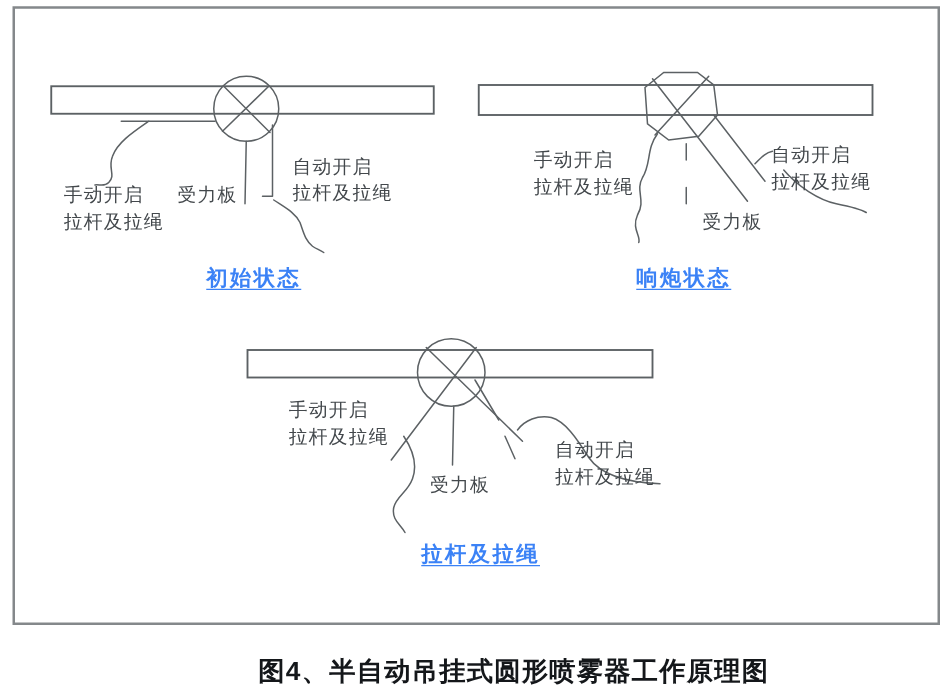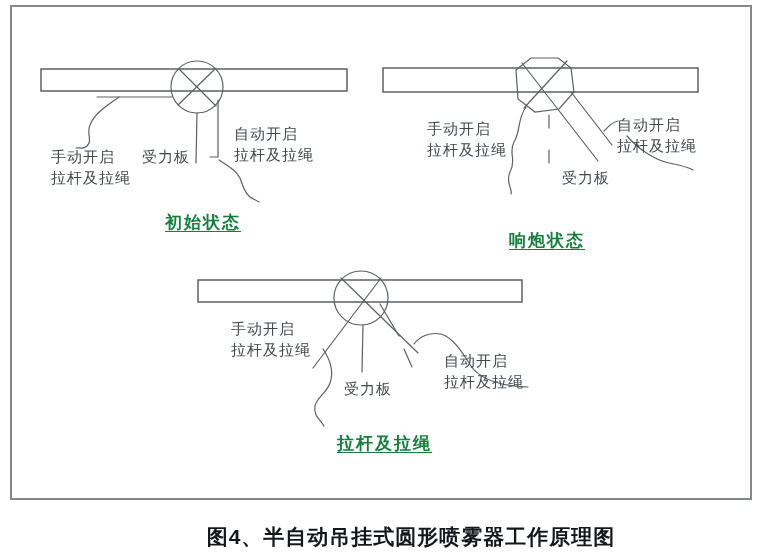"初始状态" .state-caption { color: #15803d -> #3b82f6 }
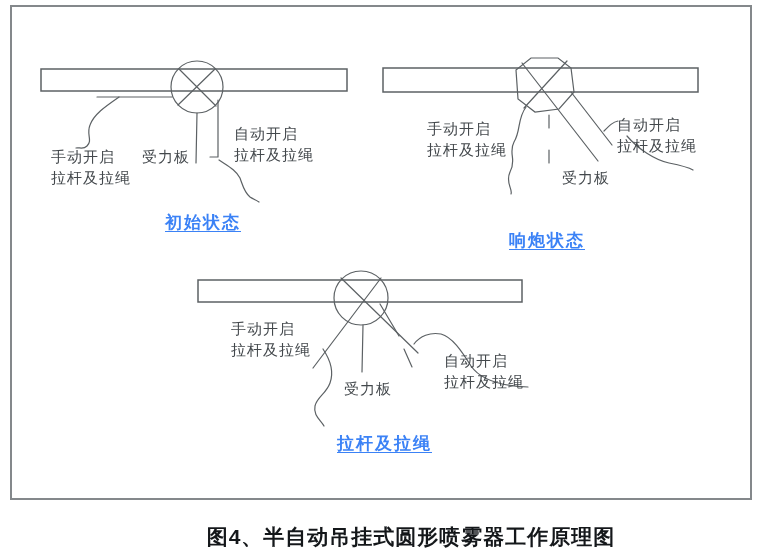"响炮状态" div.state-caption { top: 229px -> 211px }
